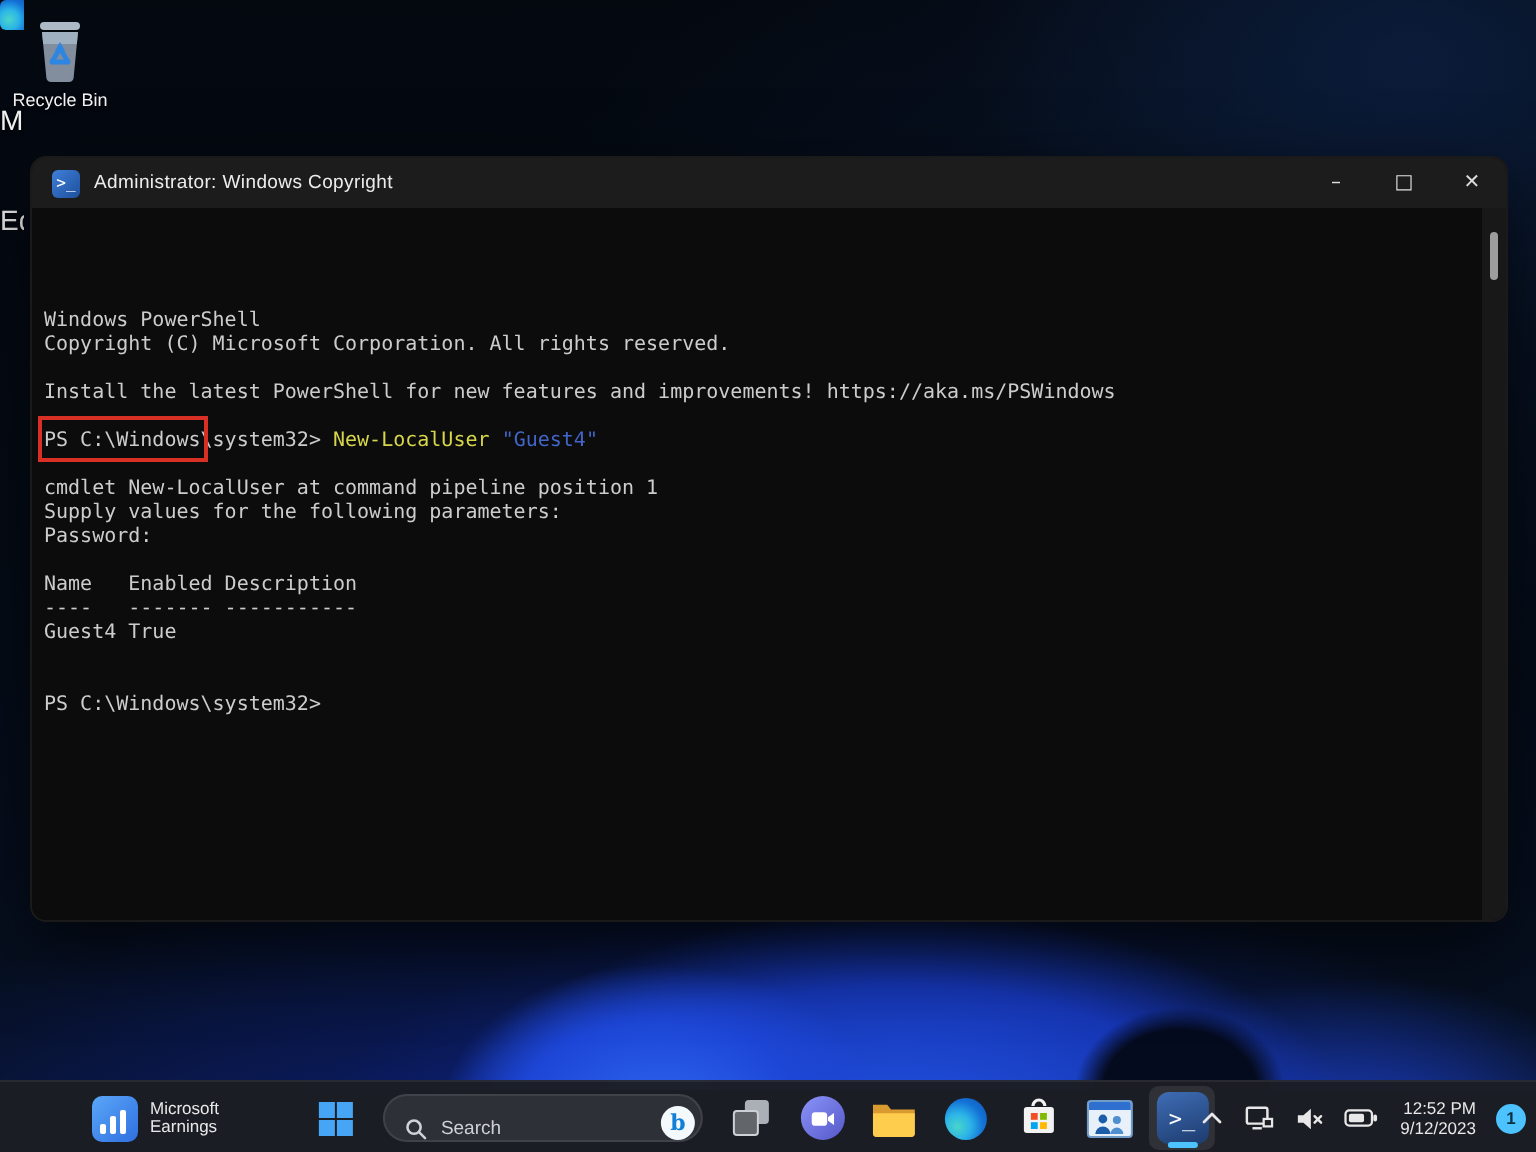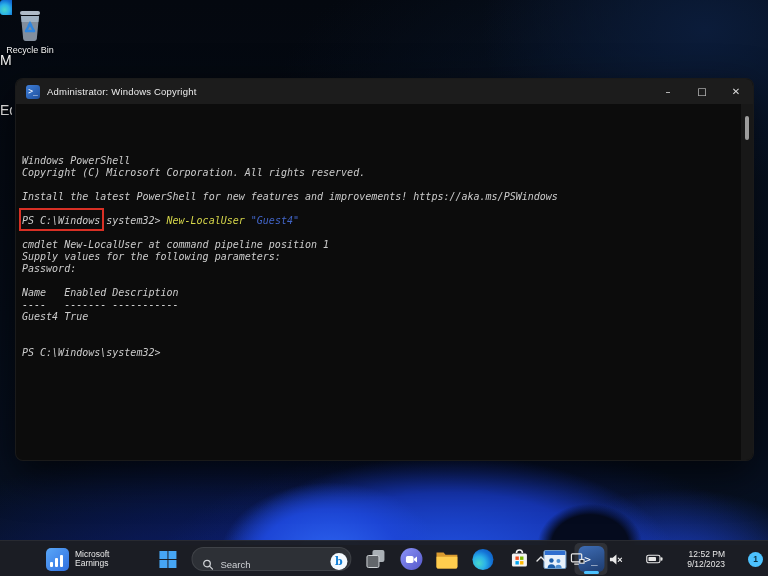"Windows PowerShell" .console-line { font-style: italic -> none }
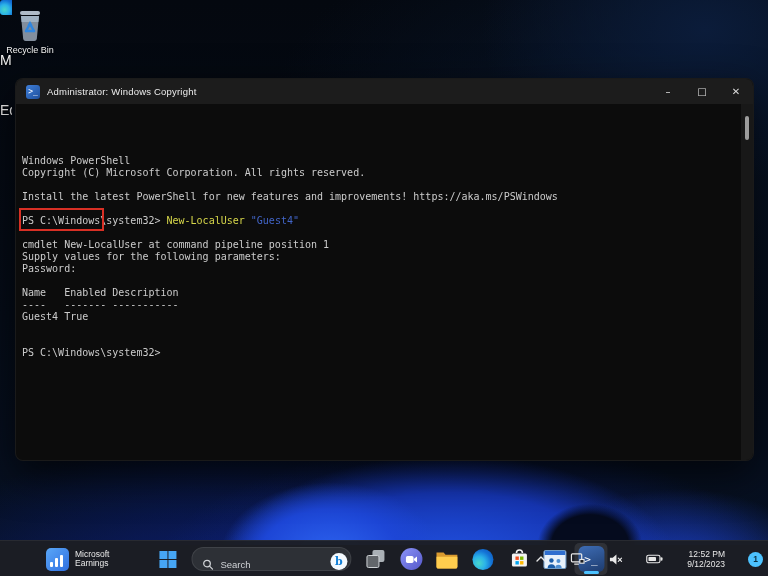"12:52 PM" .tb-right { gap: 15px -> 2px }
